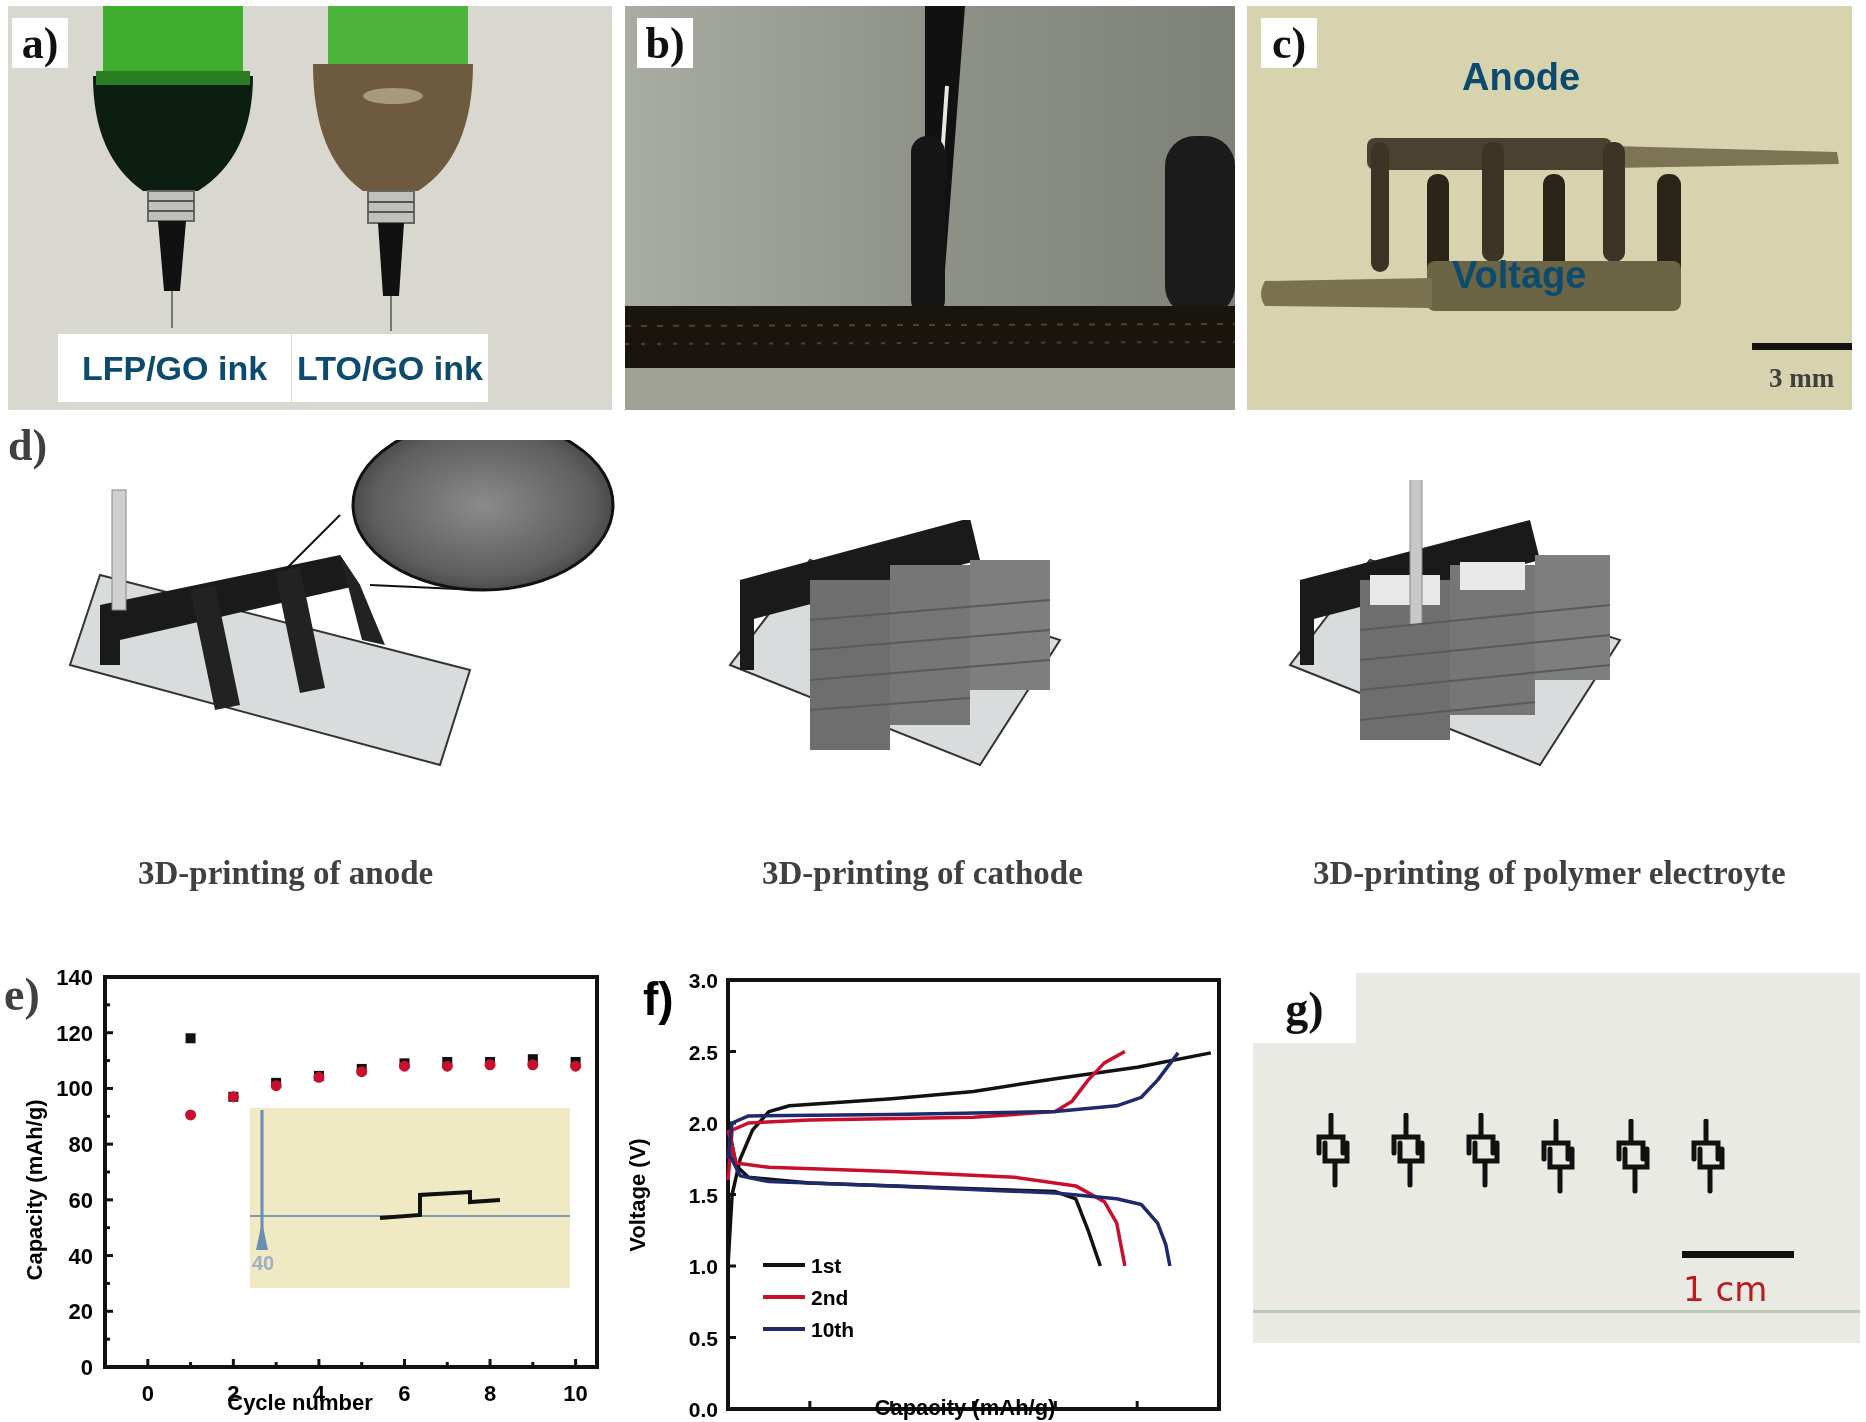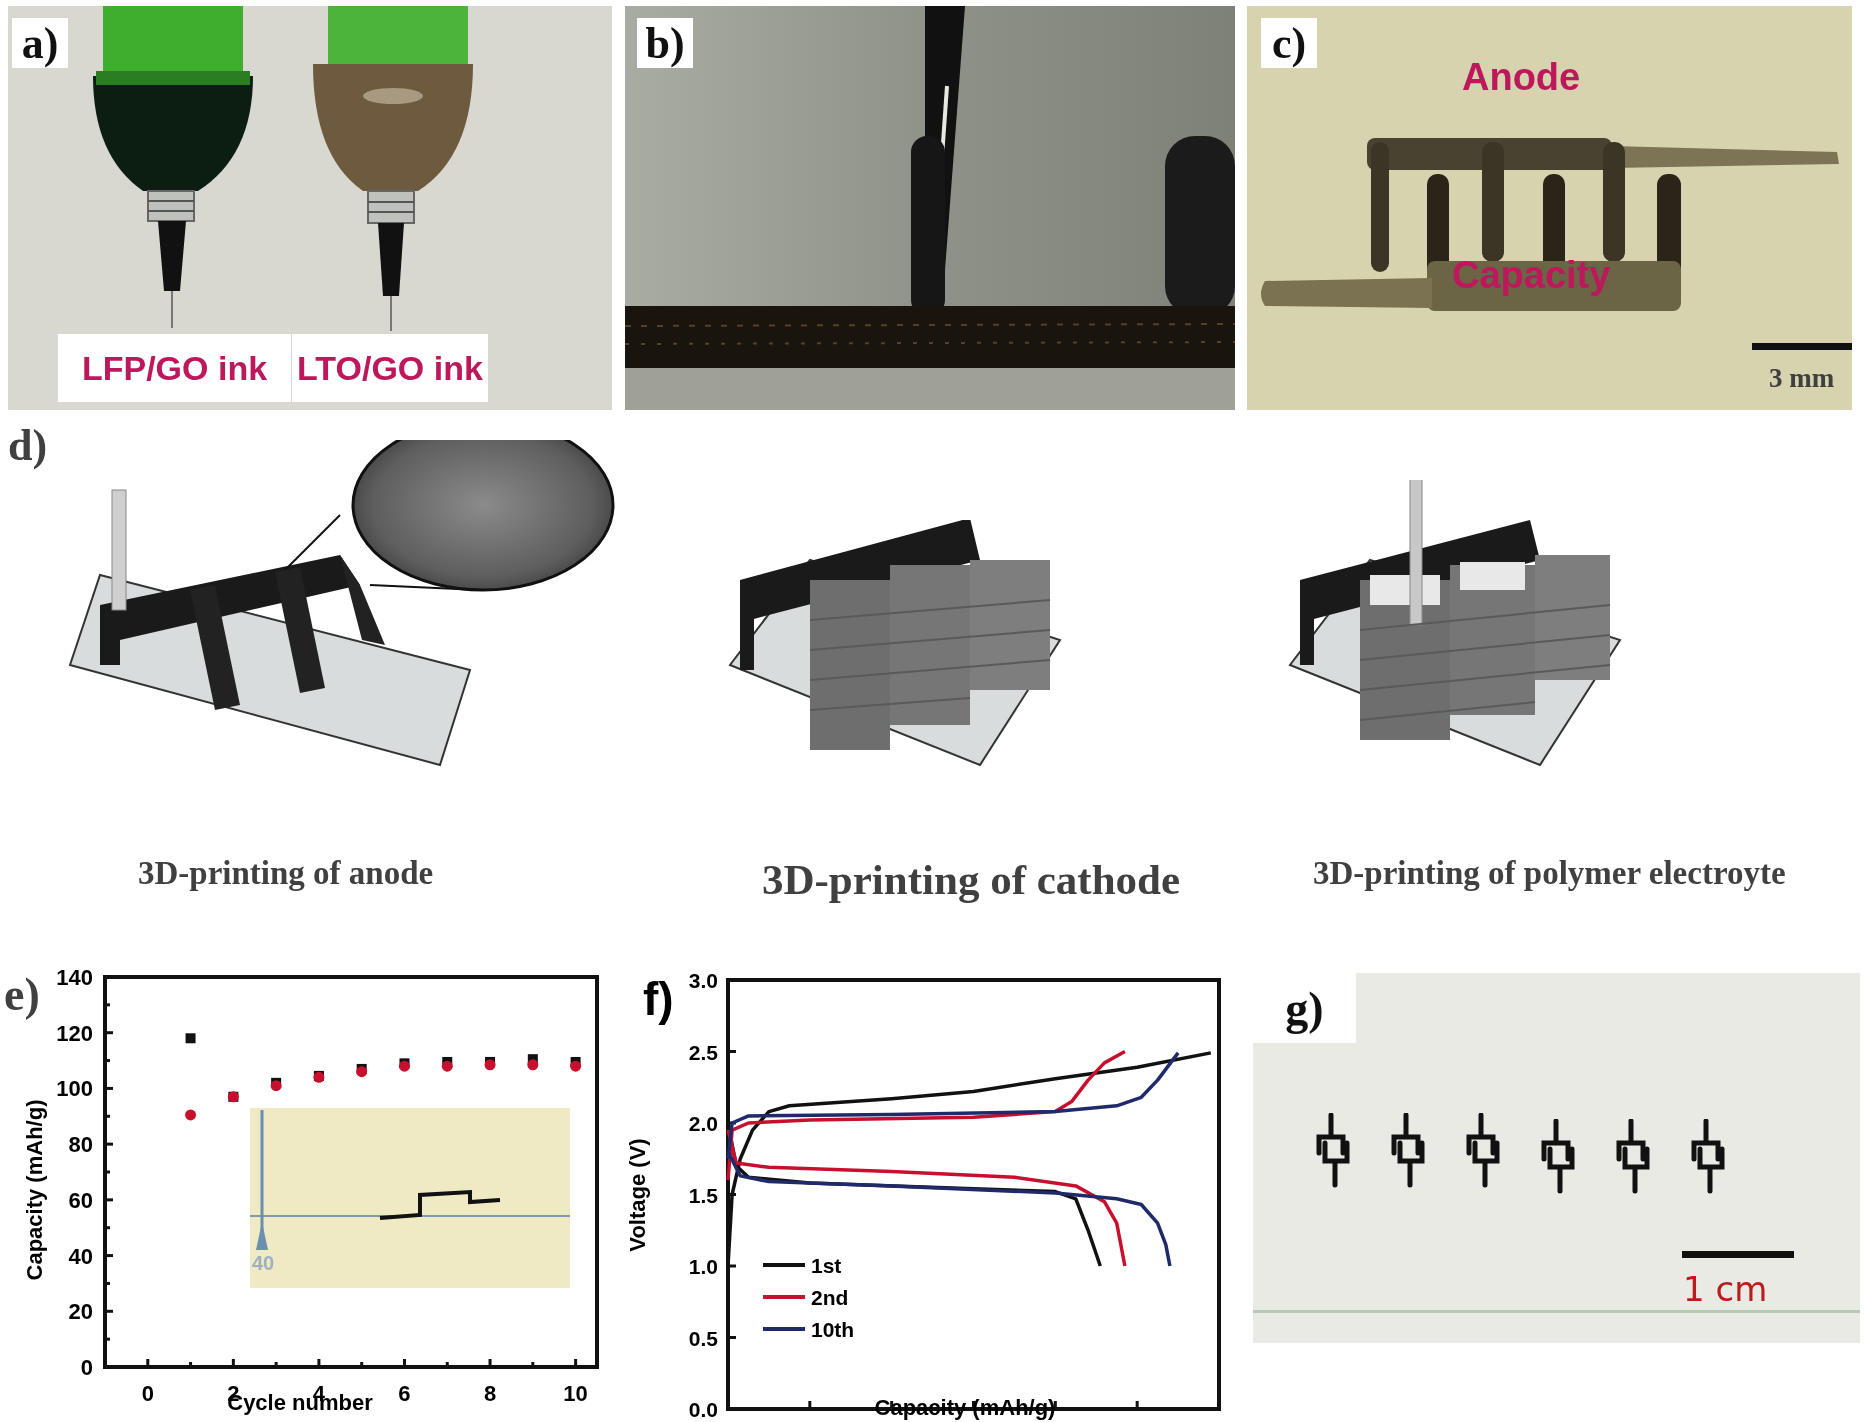"Anode" .sans-bold { color: #be185d -> #0c4a6e }
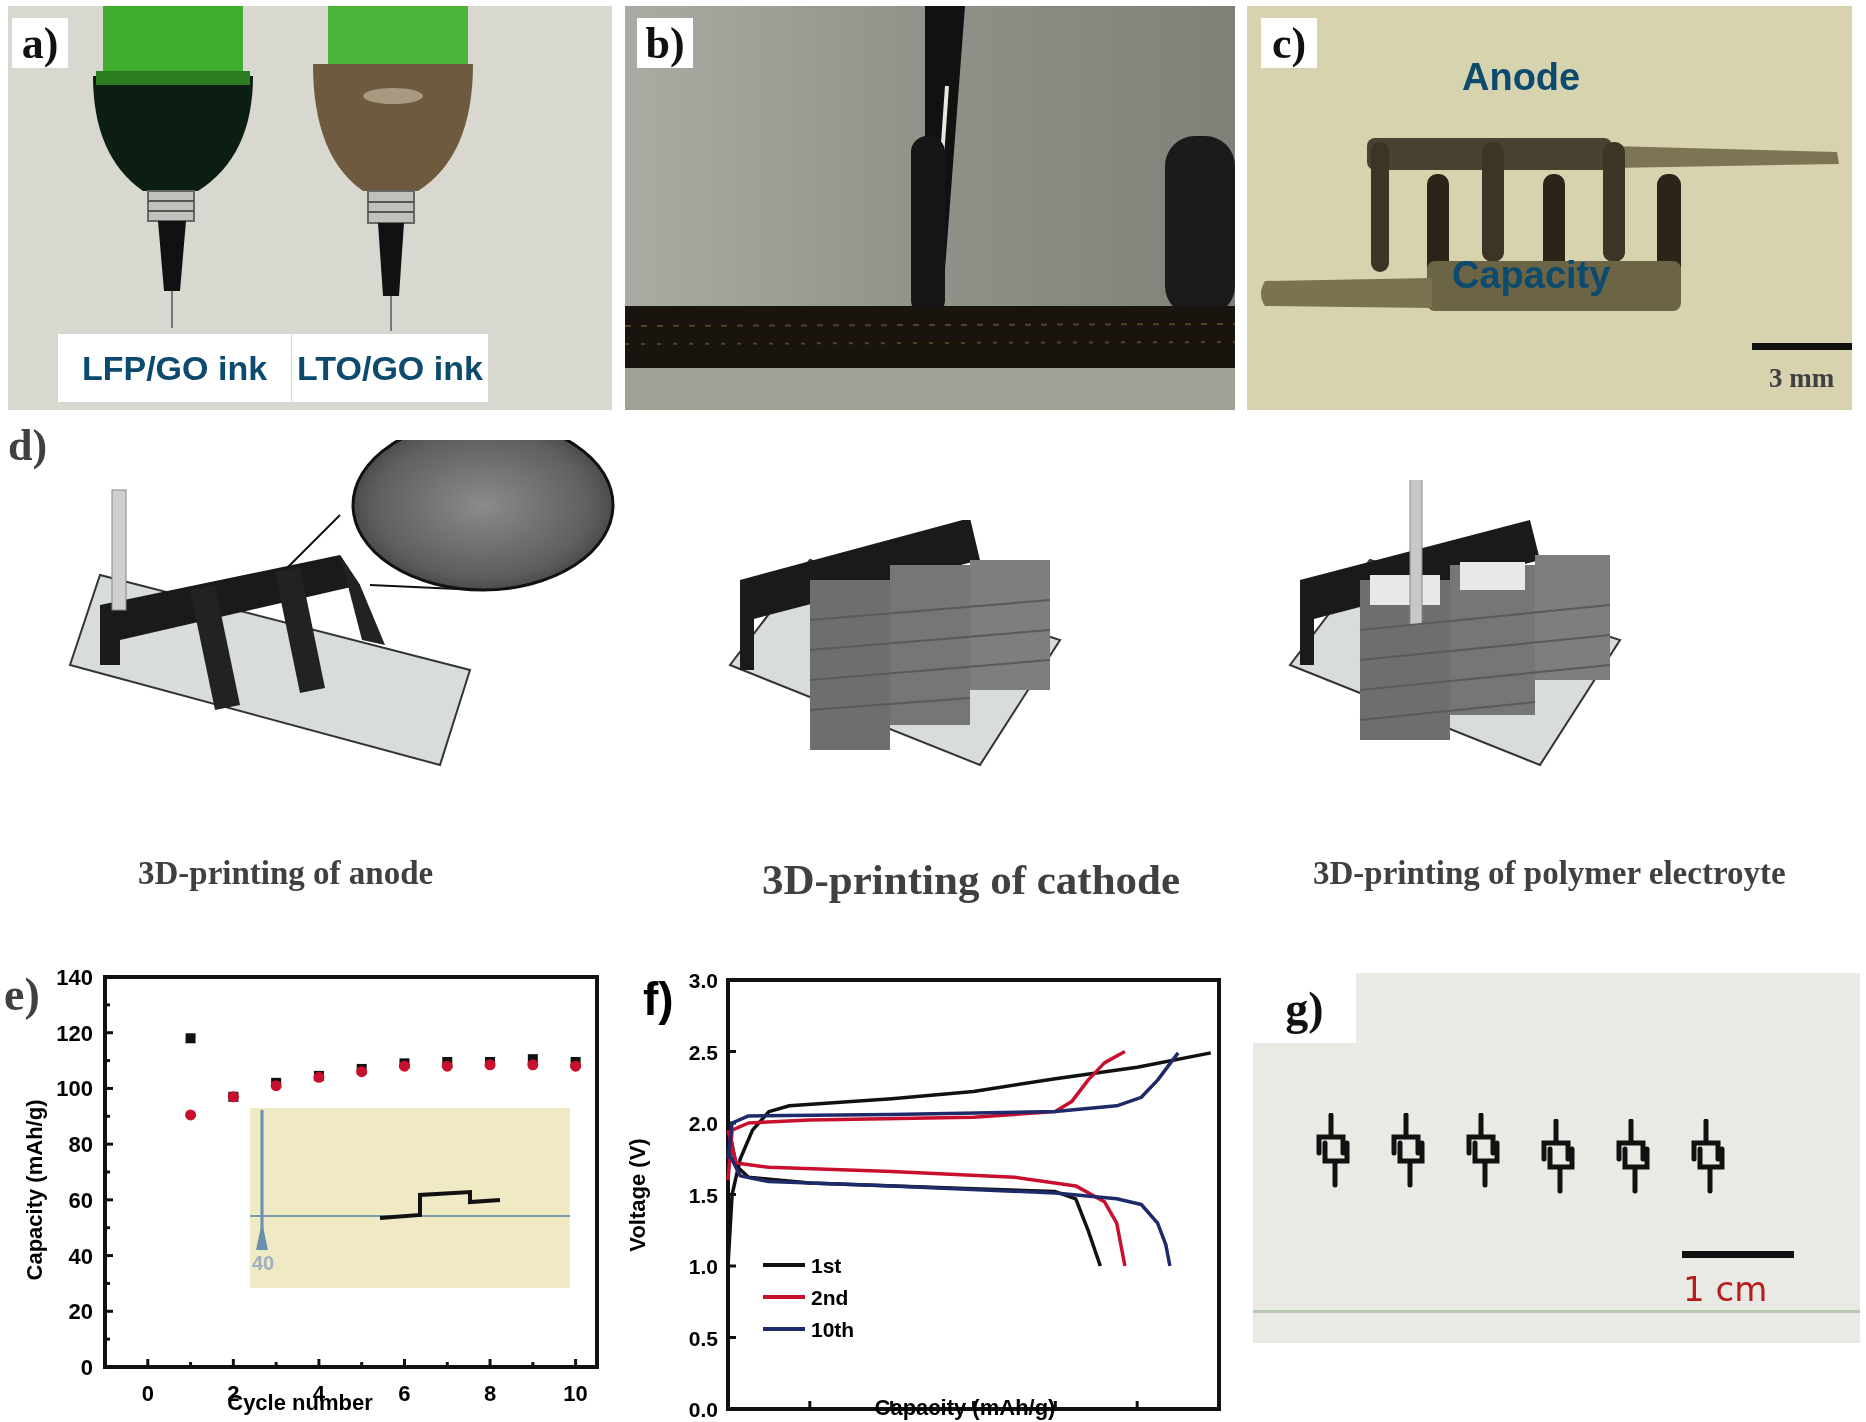"Capacity" div.abs { text: Capacity -> Voltage }
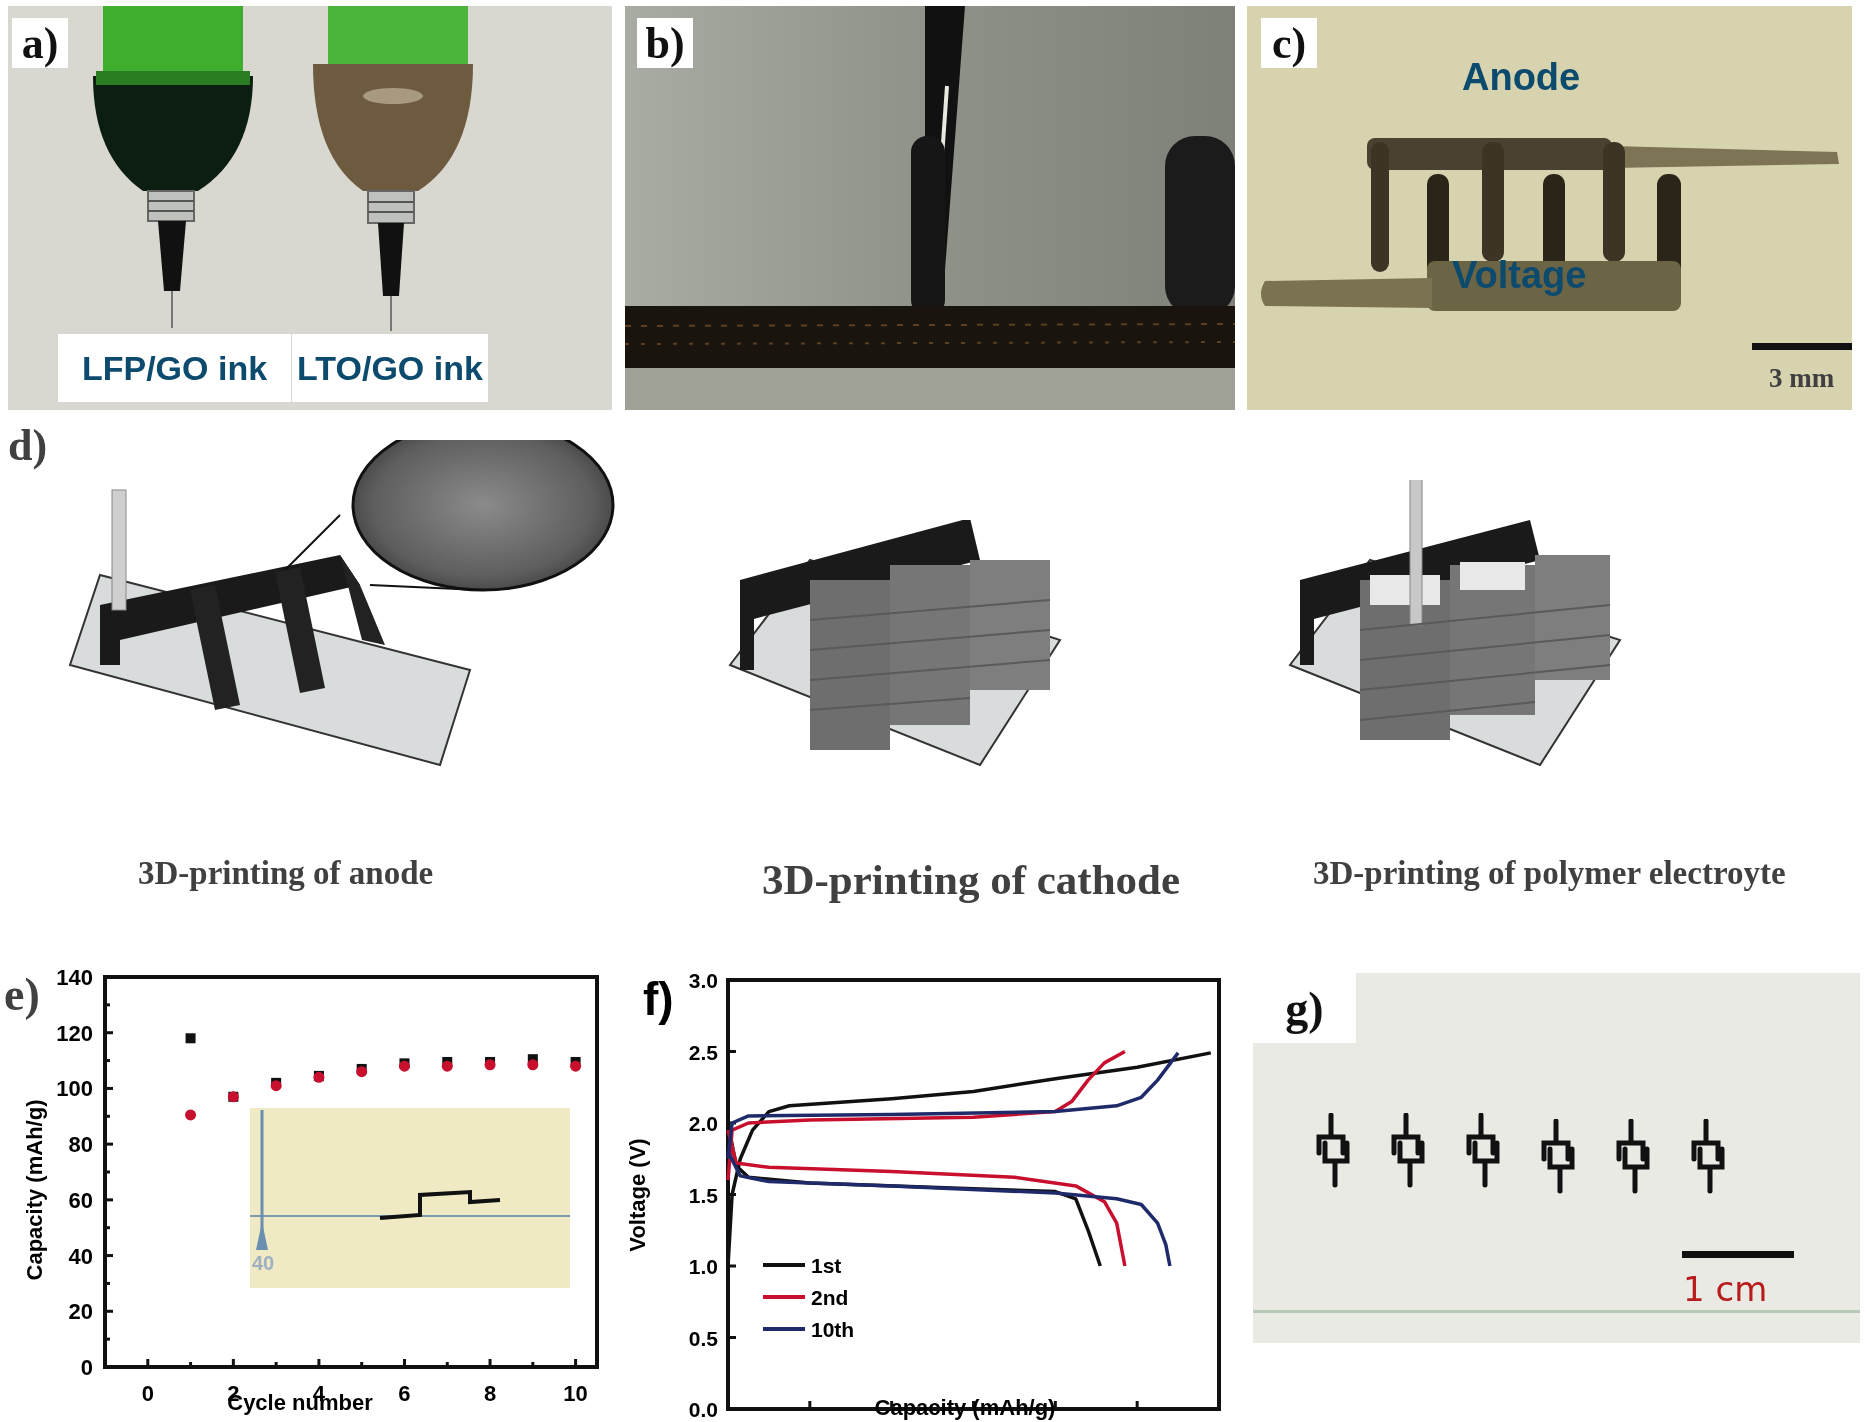"3D-printing of cathode" div.caption-serif { font-size: 43px -> 33px }
